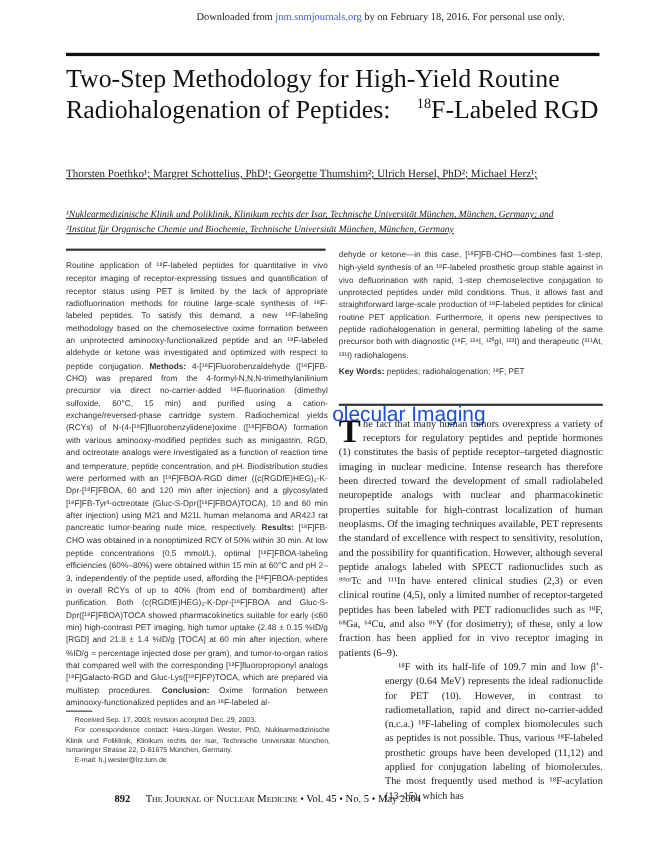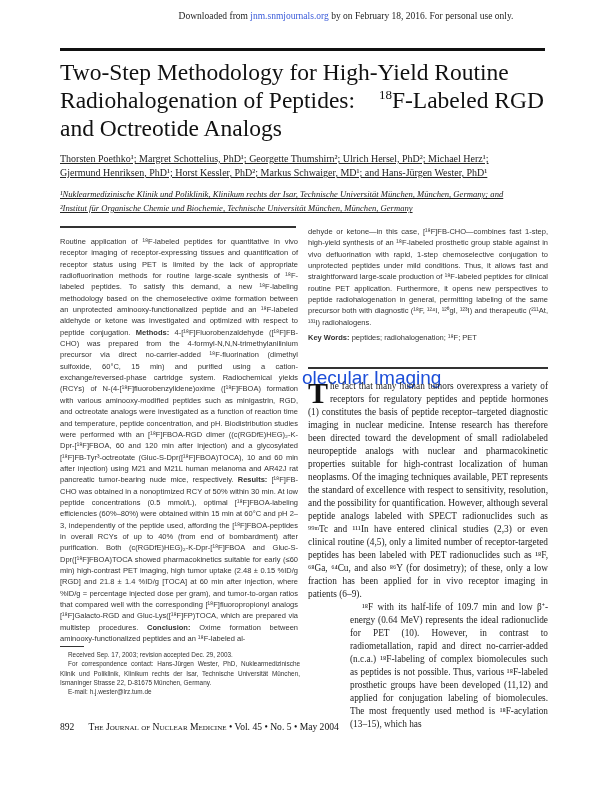"and Octreotide Analogs" div { html: <div>and Octreotide Analogs</div> -> none }
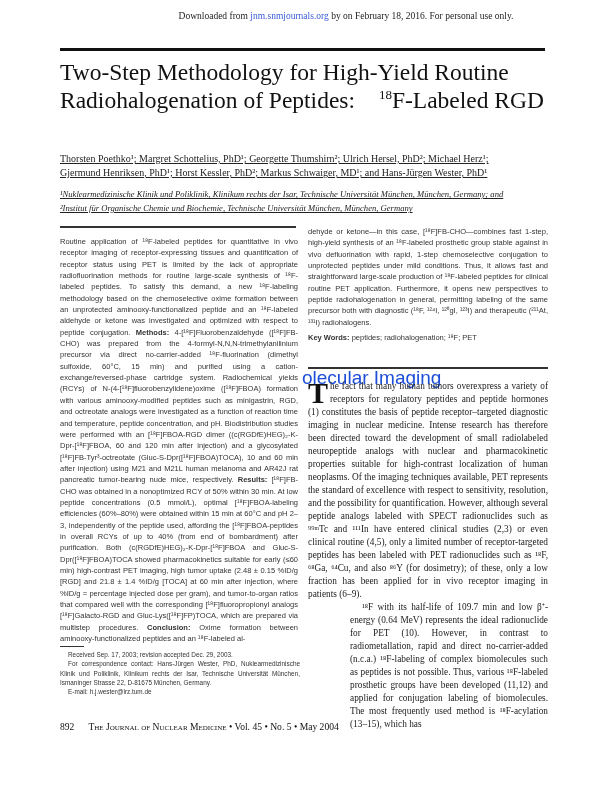"Gjermund Henriksen, PhD¹; Horst Kessler," div { html: <div>Gjermund Henriksen, PhD¹; Horst Kessler, PhD²; Markus Schwaiger, MD¹; and Hans-Jürgen Wester, PhD¹</div> -> none }
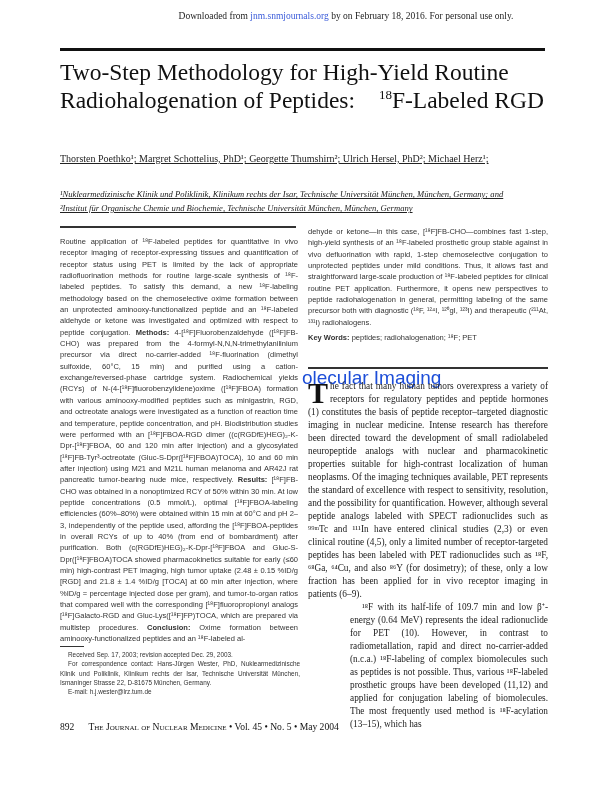"892" .footer .page { font-weight: normal -> bold; margin-left: none -> 44px }
